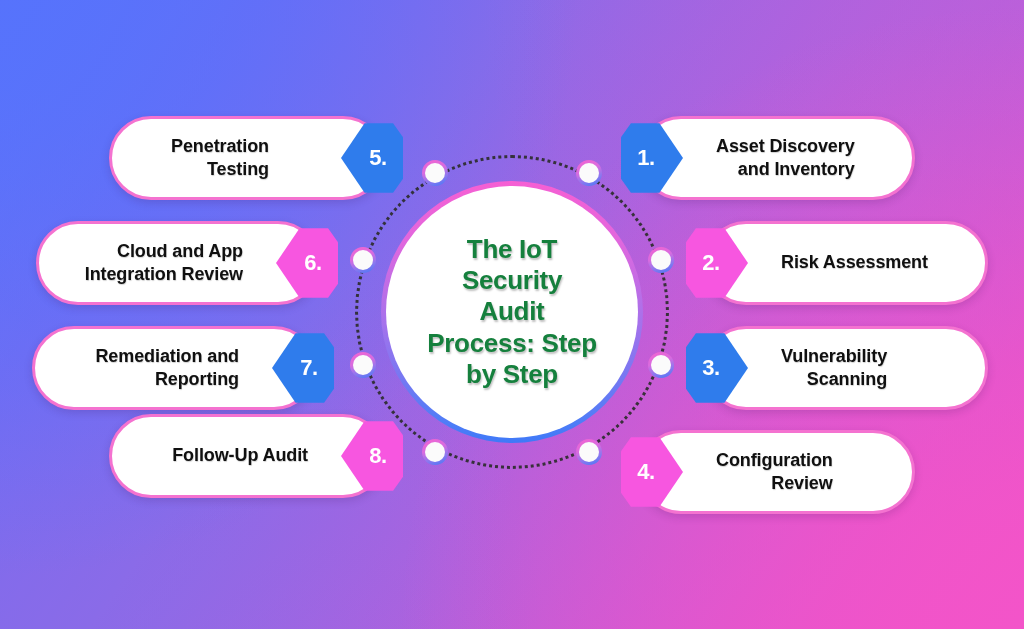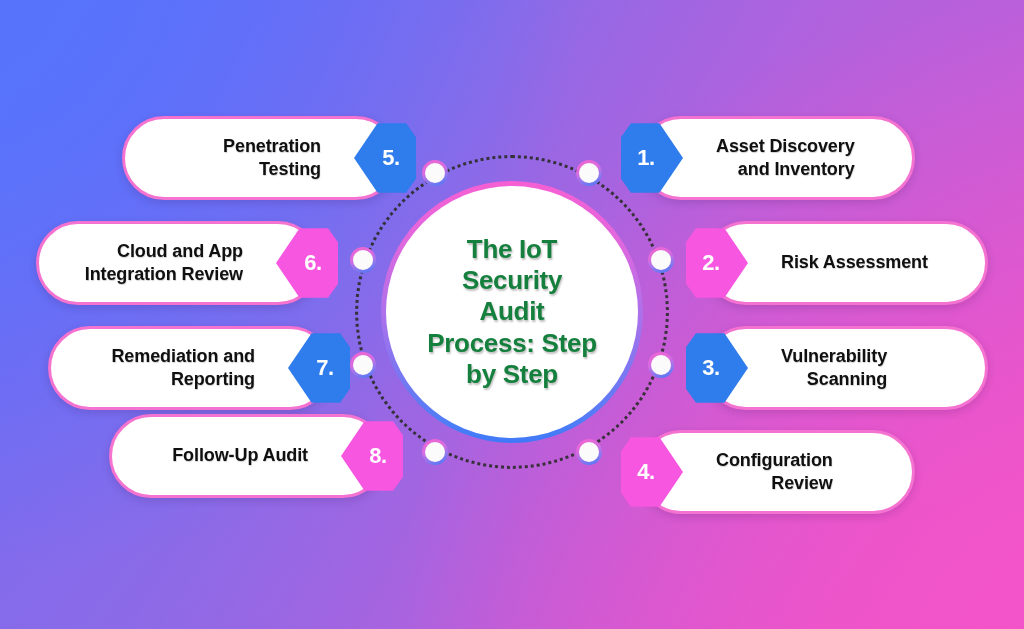"Penetration" div.card { justify-content: none -> center; left: 122px -> 109px }
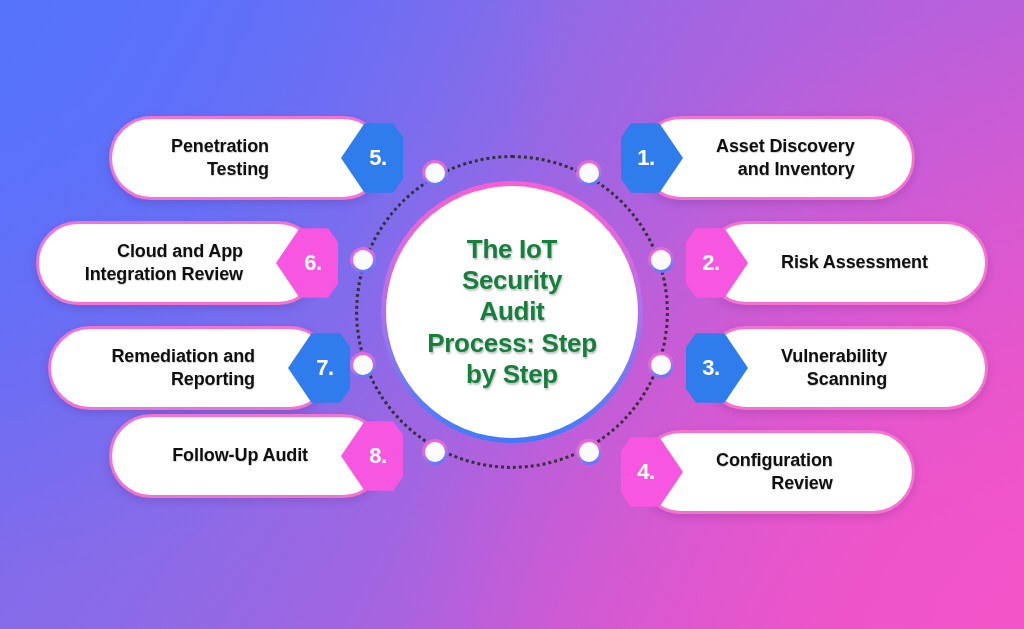"Remediation and" div.card { left: 48px -> 32px }
